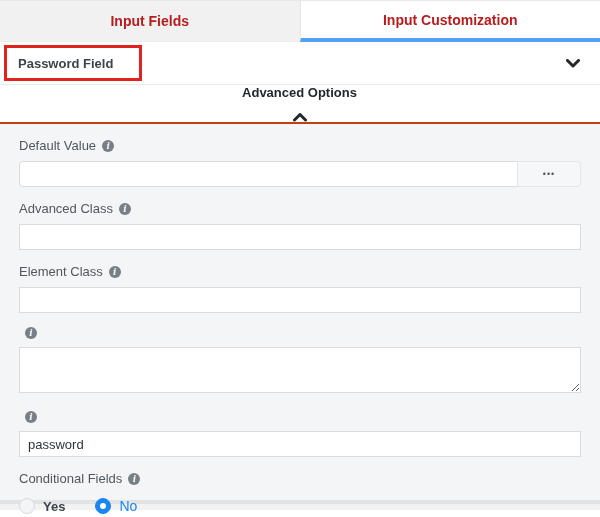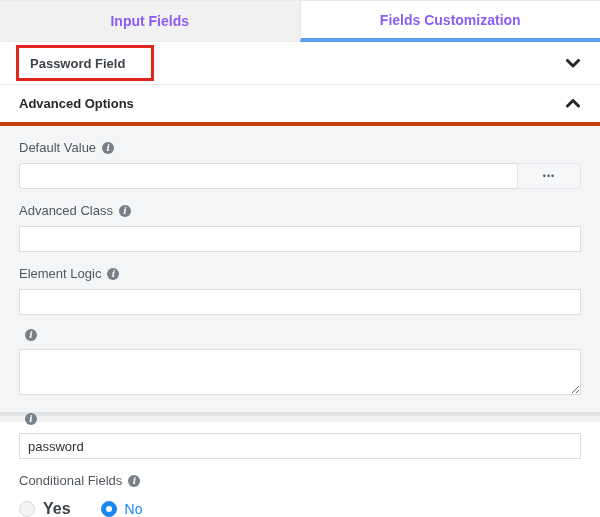"Input Fields" .tab { color: #8b5cf6 -> #b91c1c }
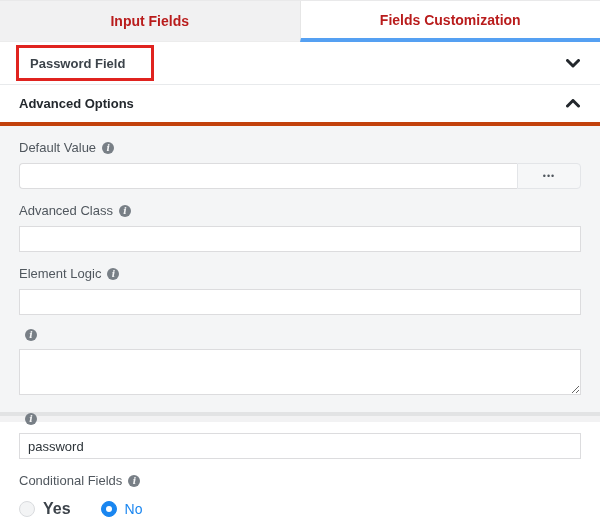"Fields Customization" span { text: Fields -> Input }
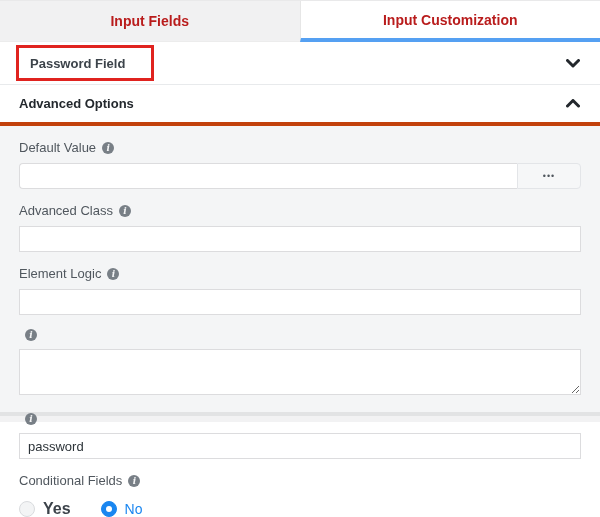"Password Field" .field-header { padding: 0 20px 0 16px -> 0 20px 0 4px }
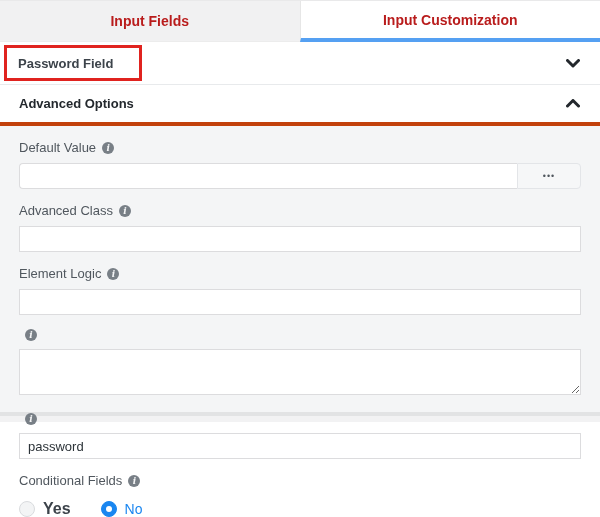"Advanced Options" .section-header { flex-direction: none -> column }
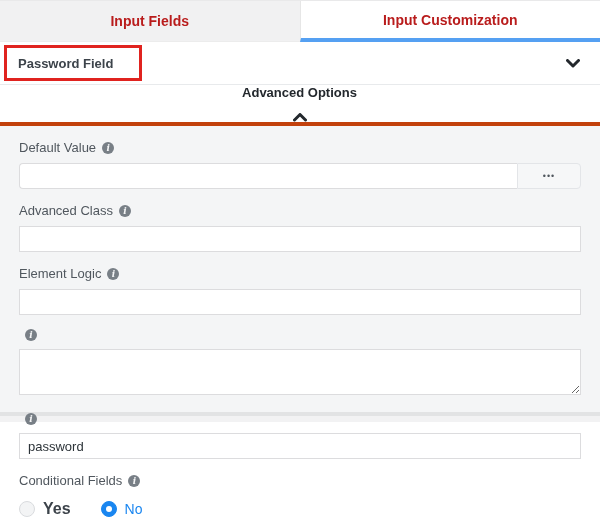"Default Value" .section-body { border-top: 4px solid #c2410c -> 2px solid #c2410c; height: 290px -> 378px }
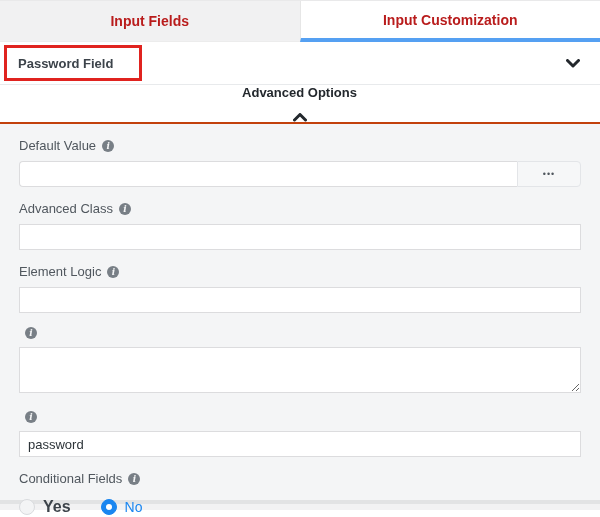"Element Logic" span.lbl { text: Logic -> Class }
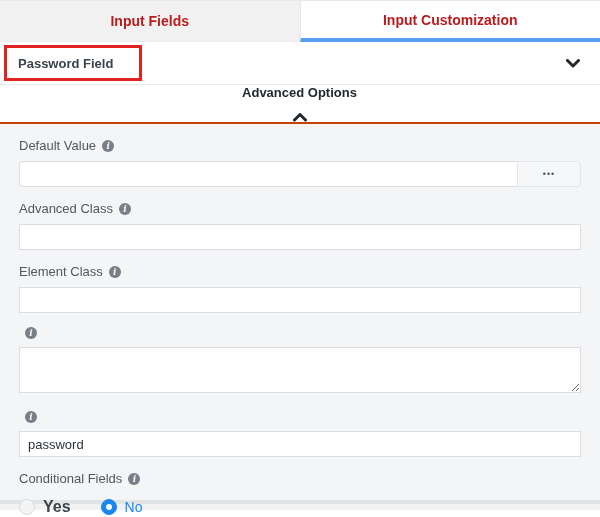"Yes" .radio-lbl { font-size: 16px -> 13px }
